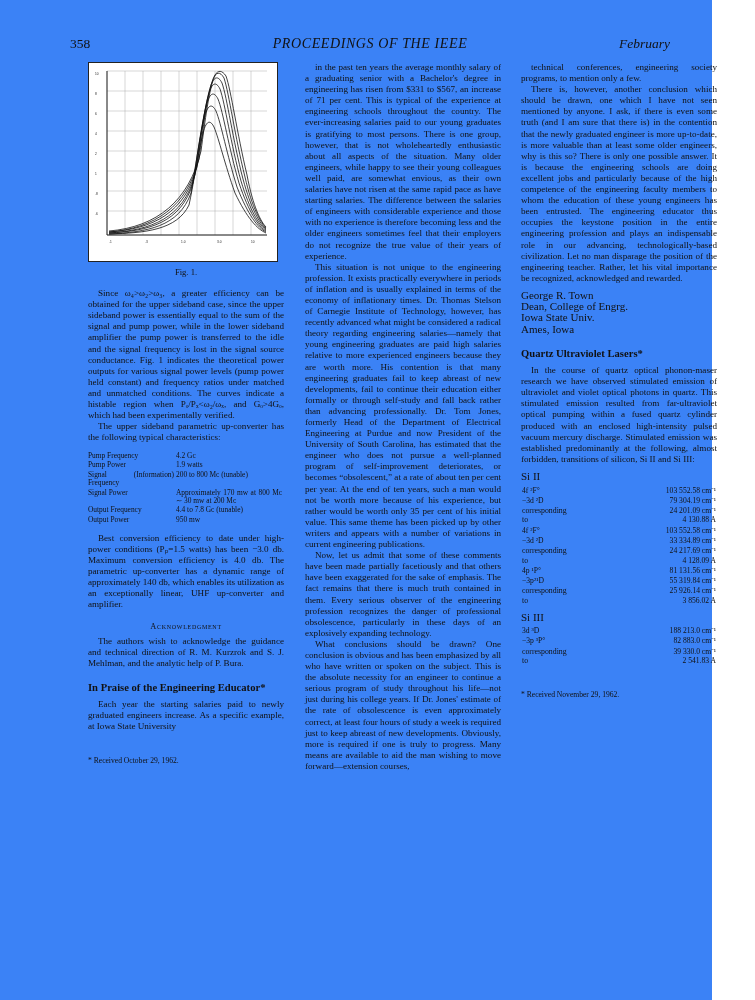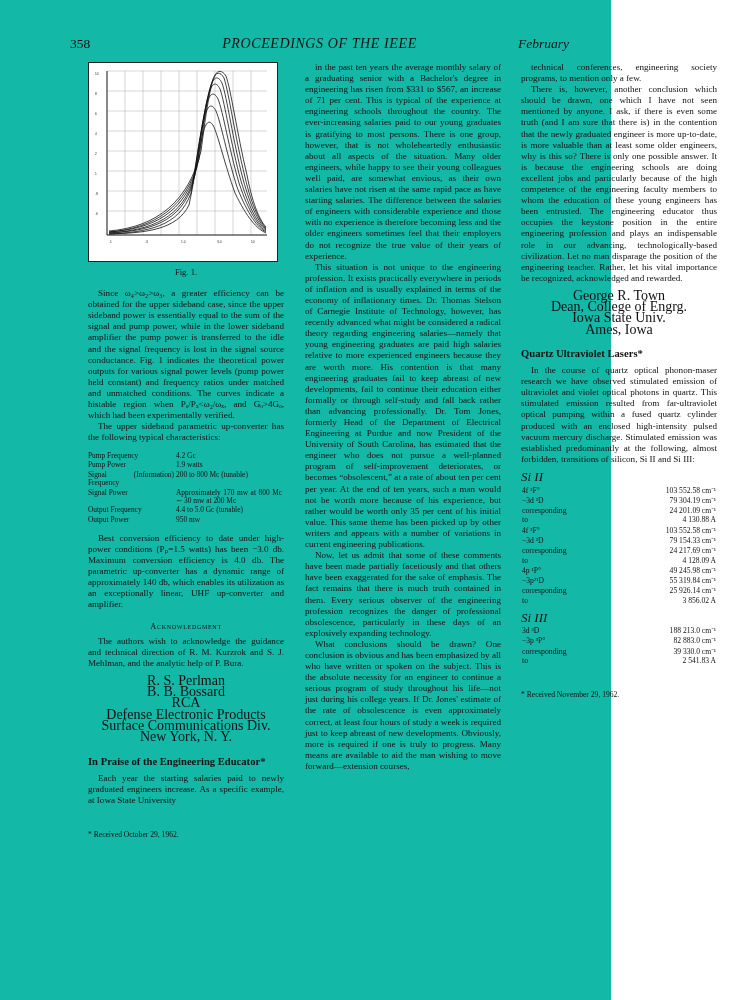"358" .page { background: #14b8a6 -> #3b82f6; width: 611px -> 712px }
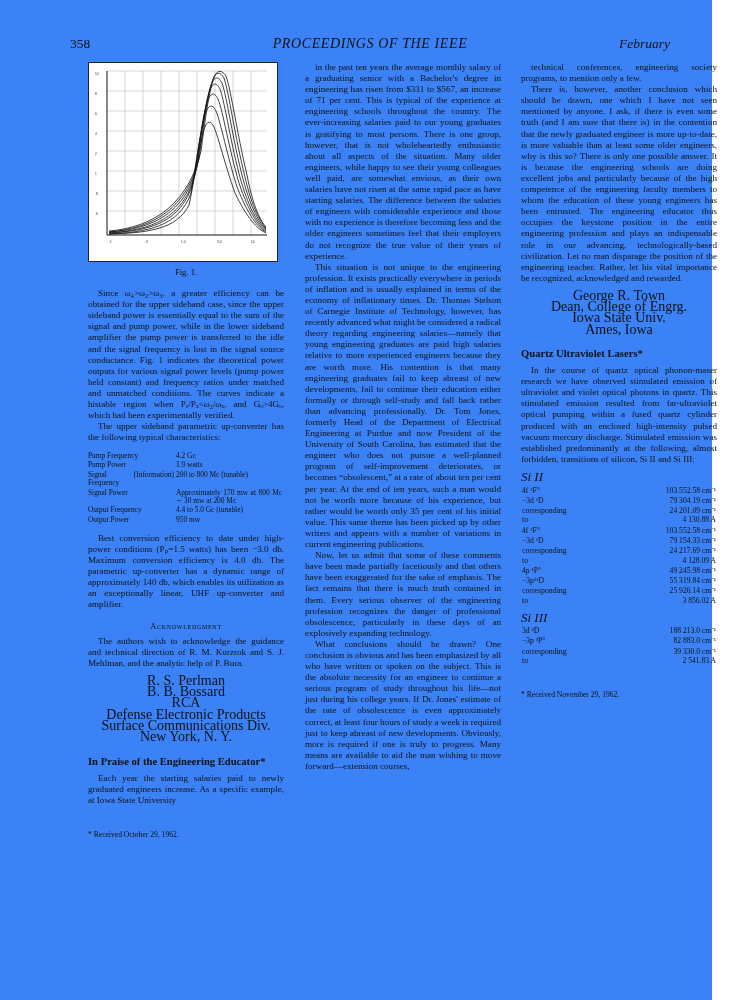"George R. Town" .sig { font-size: 14px -> 11px; text-align: center -> left }
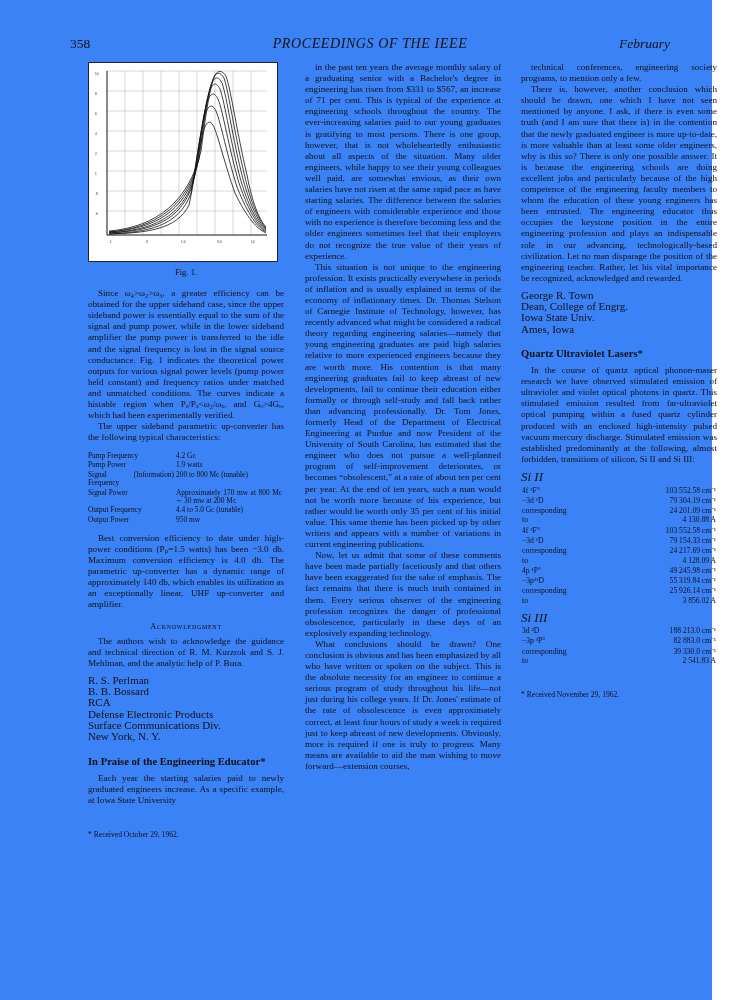"Si II" .spec-ital { font-size: 13px -> 11px; font-style: italic -> none }
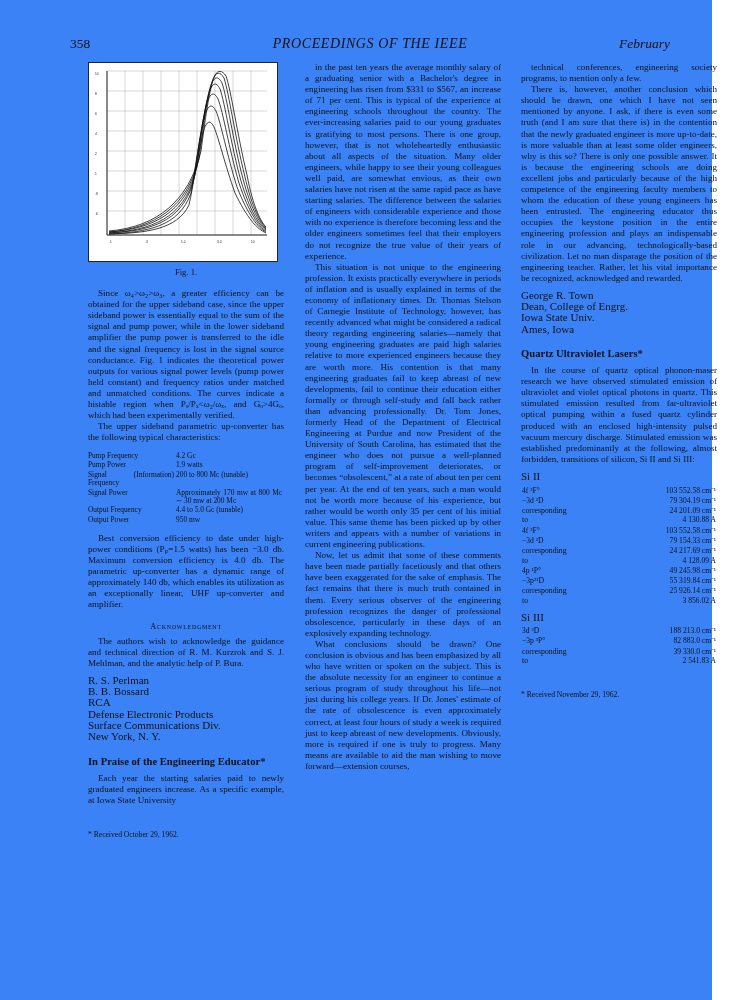"4.4 to 5.0 Gc (tunable)" td { text: 5.0 -> 7.8 }
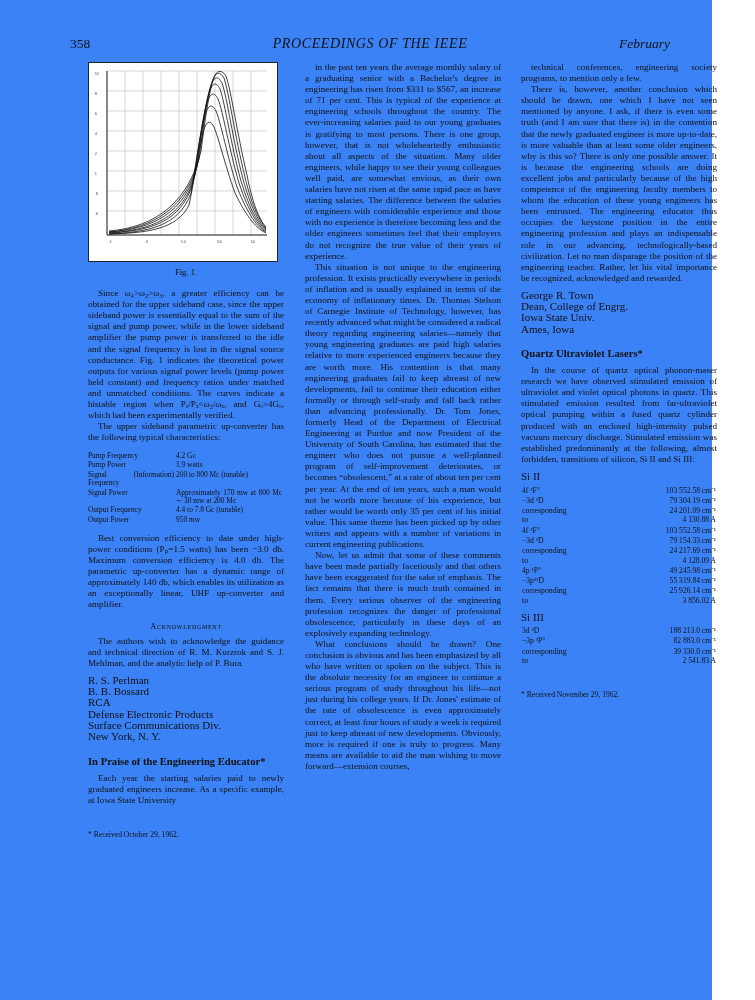"79 154.33 cm⁻¹" td.val { text: 79 154.33 -> 33 334.89 }
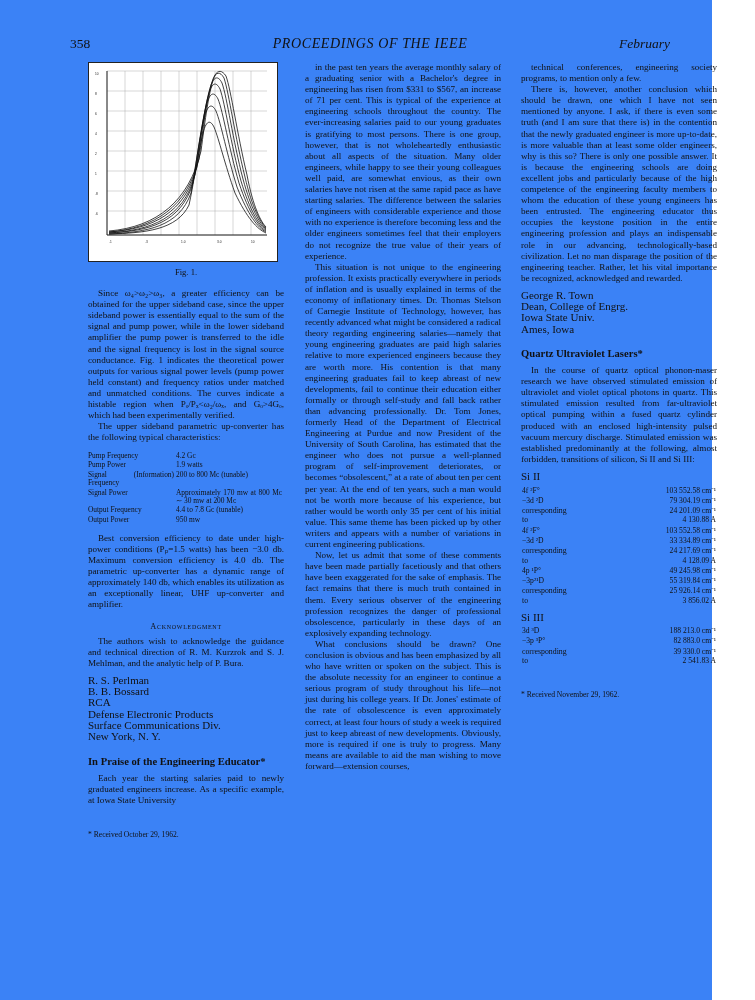"49 245.98 cm⁻¹" td.val { text: 49 245.98 -> 81 131.56 }
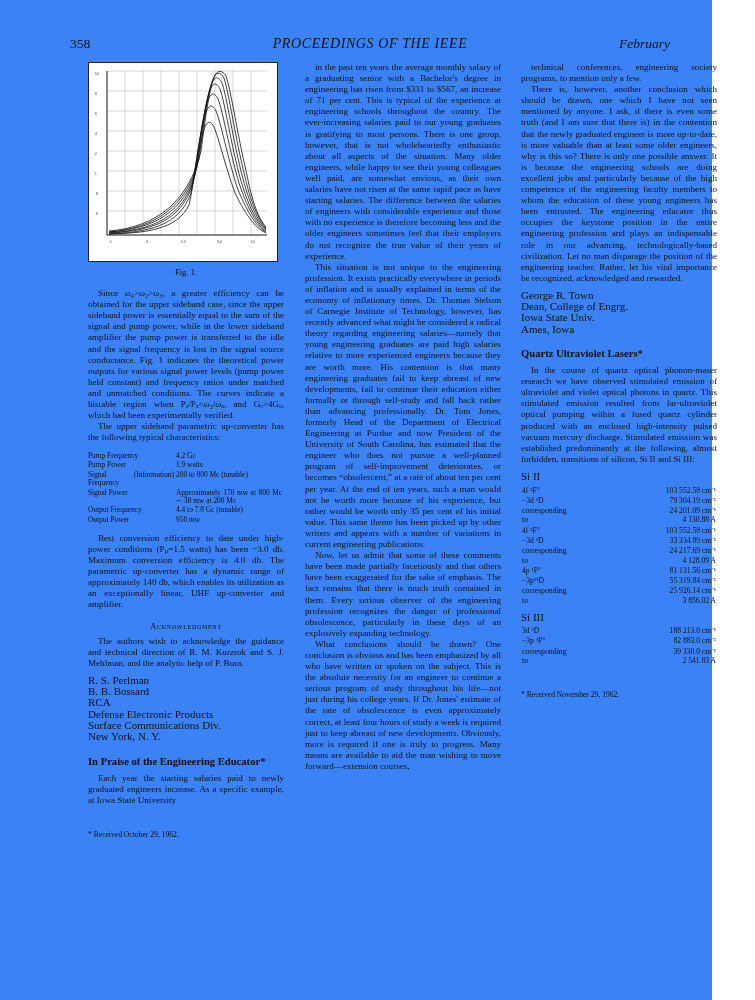"R. S. Perlman" div.sig { html: <div> <div>R. S. Perlman</div> <div>B. B. Bossard</div> <div>RCA</div> <div>Defense Electronic Products</div> <div>Surface Communications Div.</div> <div>New York, N. Y.</div> </div> -> none }
